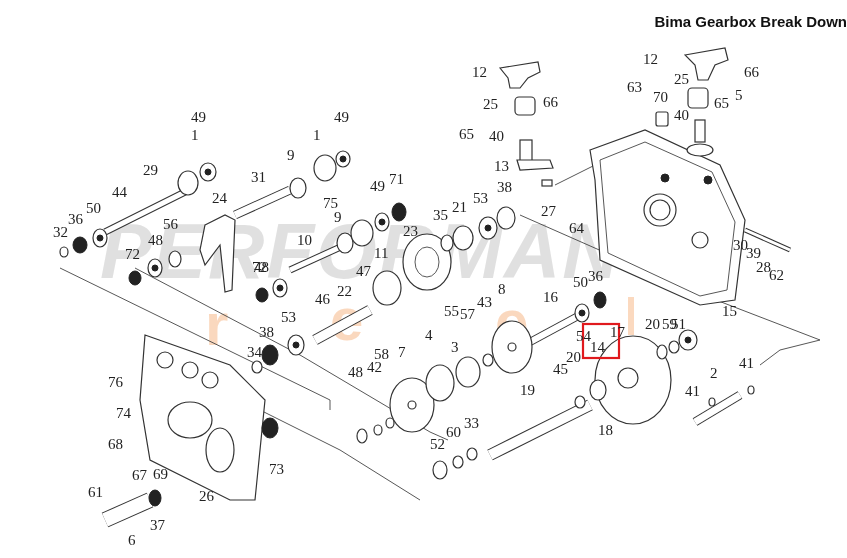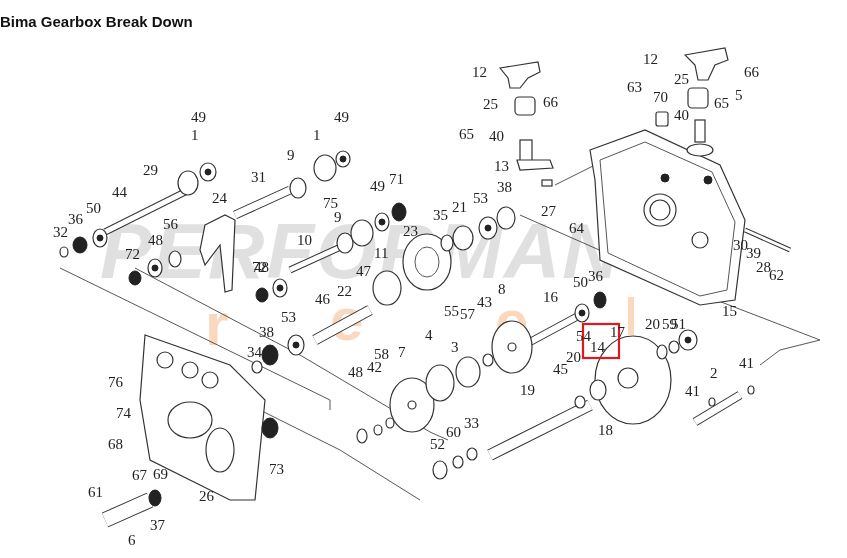"Bima Gearbox Break Down" .title { text-align: left -> right }
